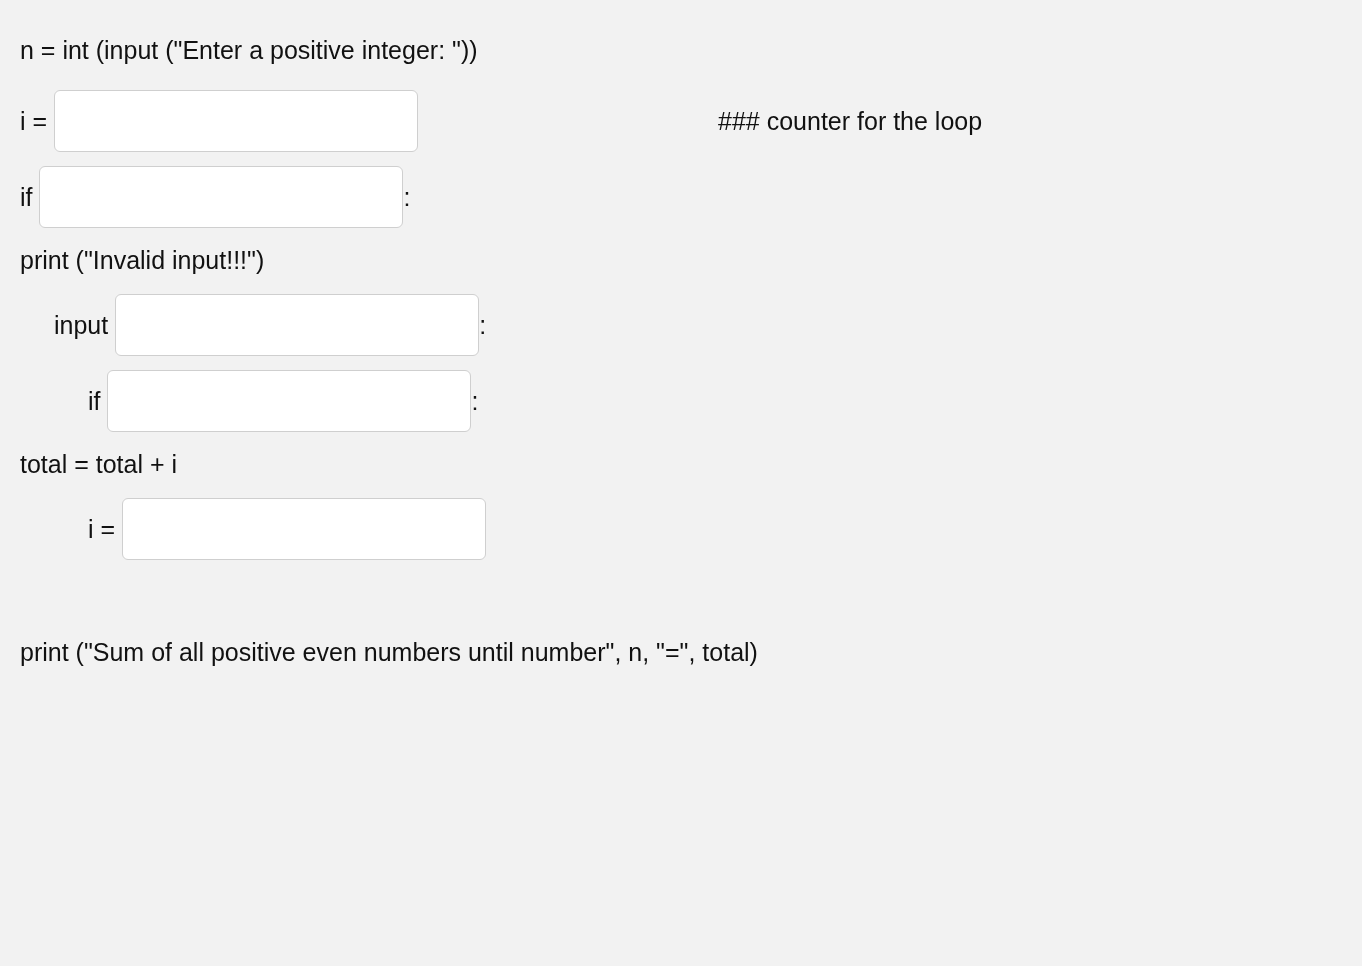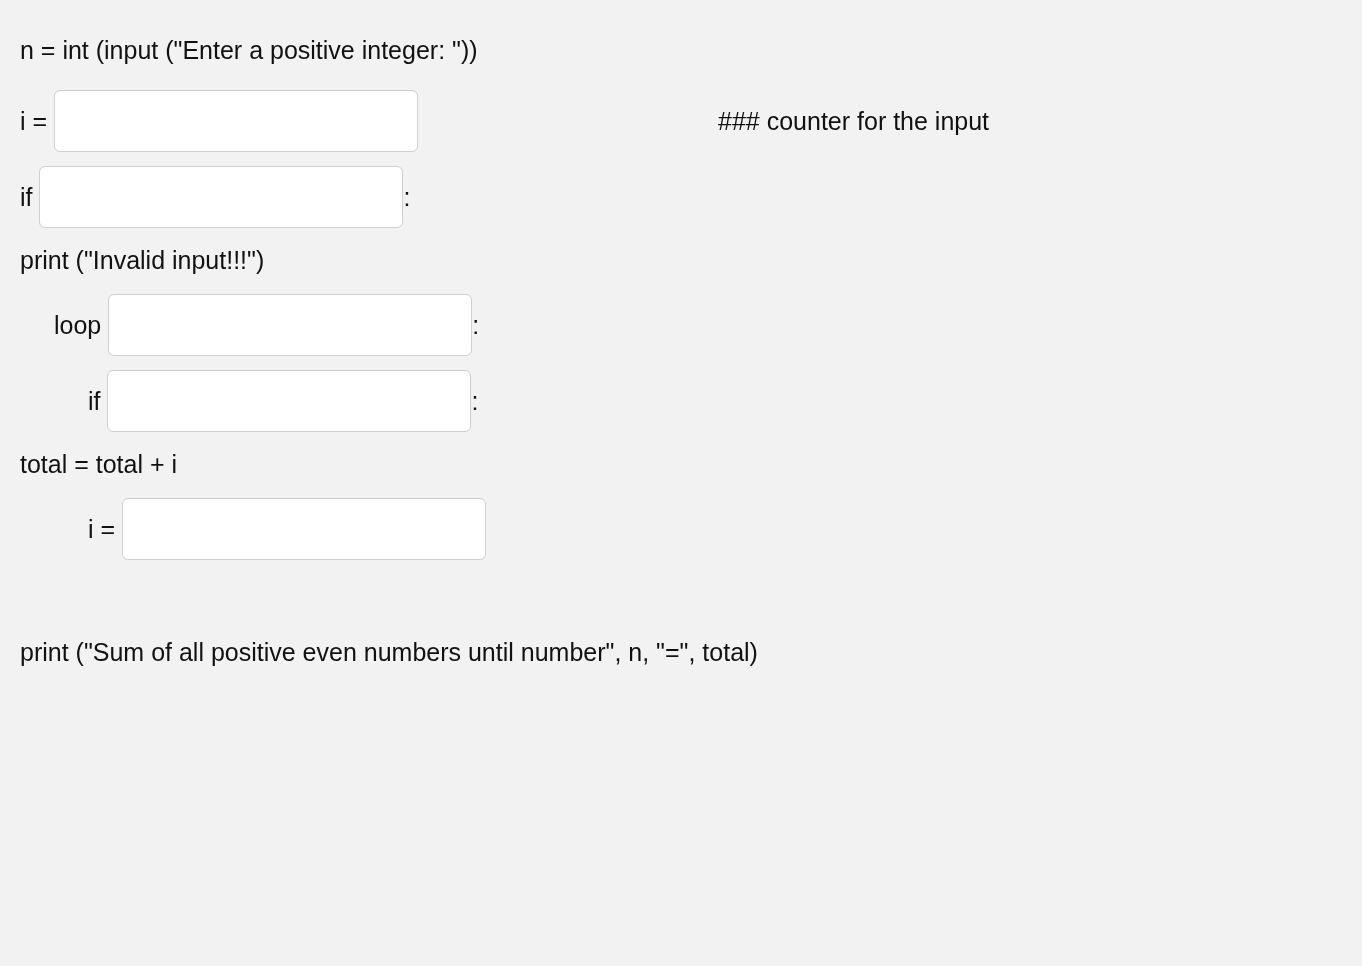"### counter for the input" span.txt { text: input -> loop }
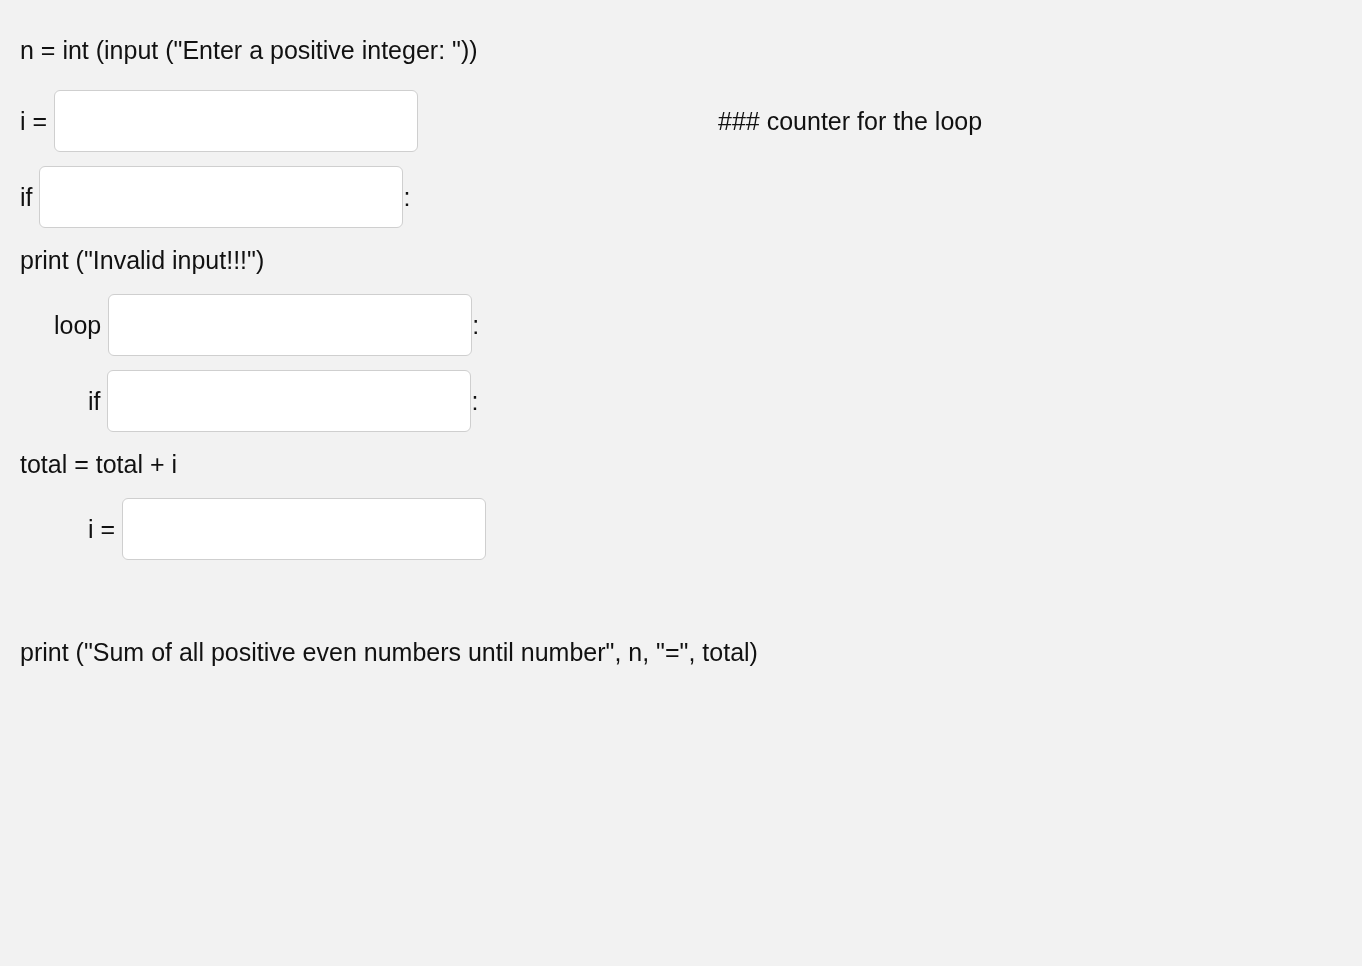"loop" span.txt { text: loop -> input }
